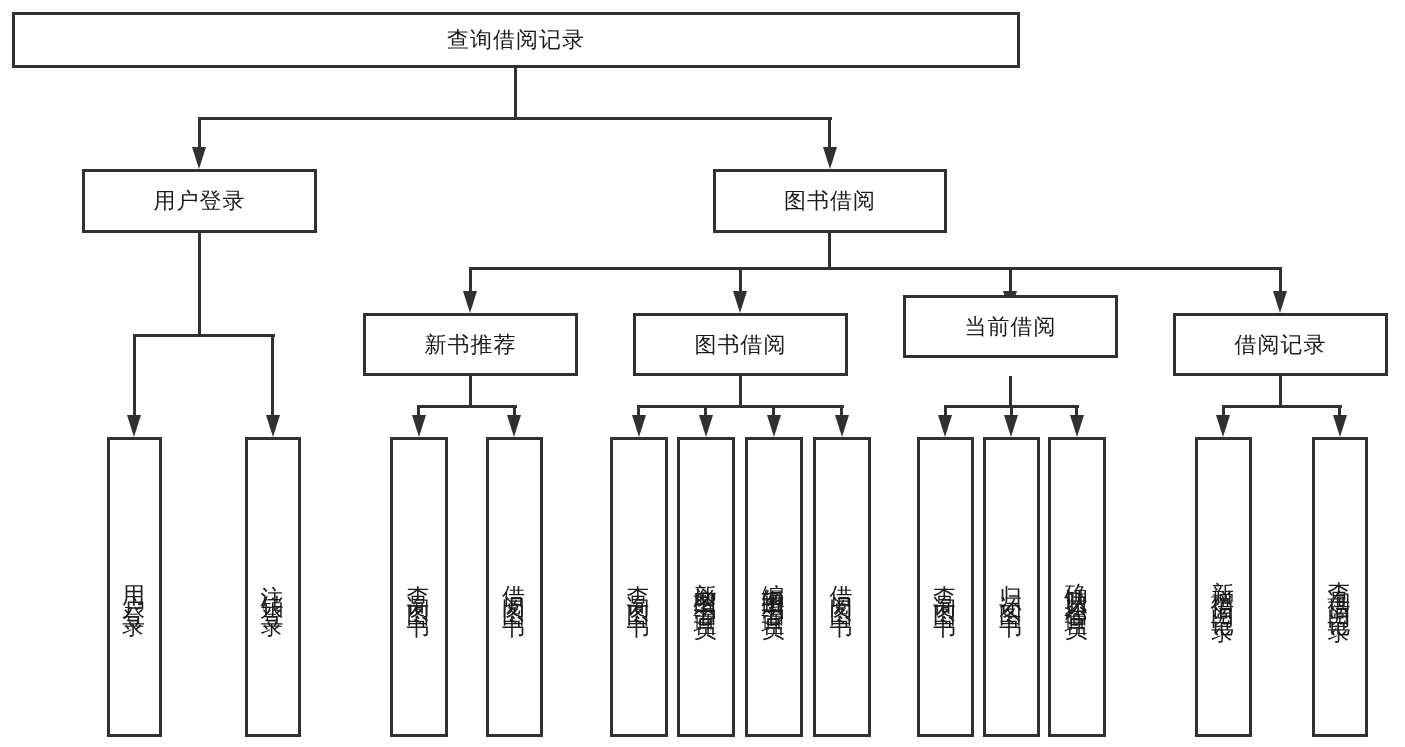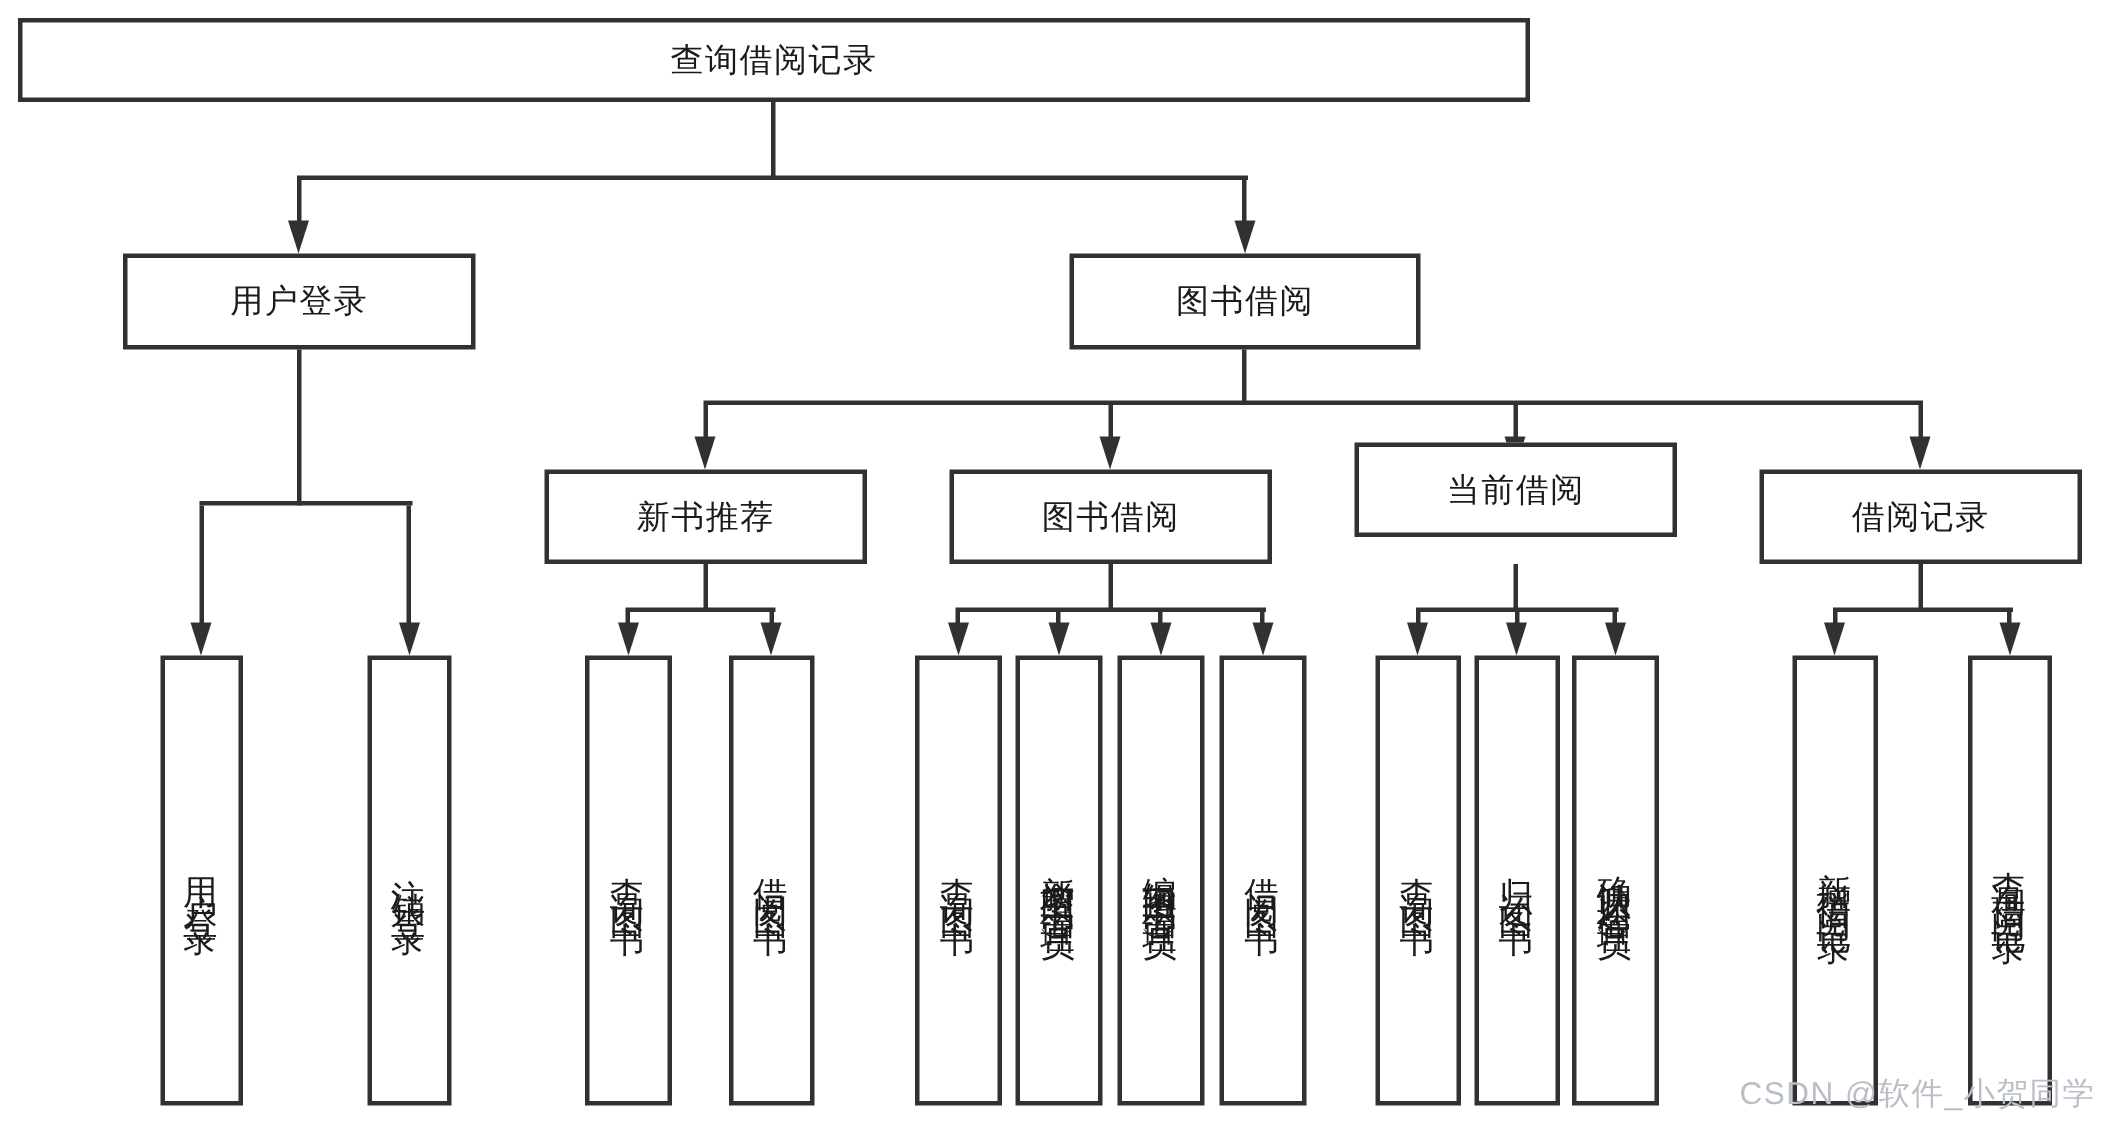"CSDN @软件_小贺同学" div.watermark { html: <div>CSDN @软件_小贺同学</div> -> none }
